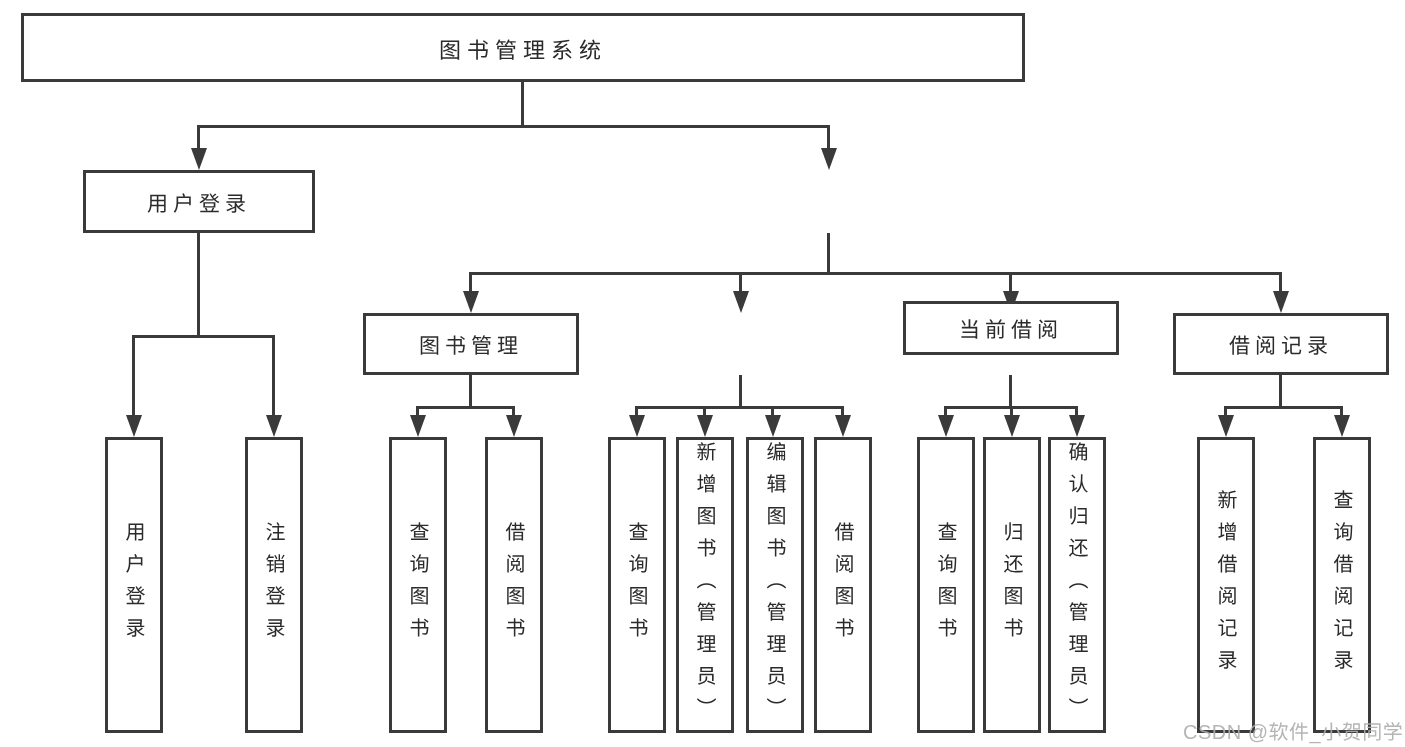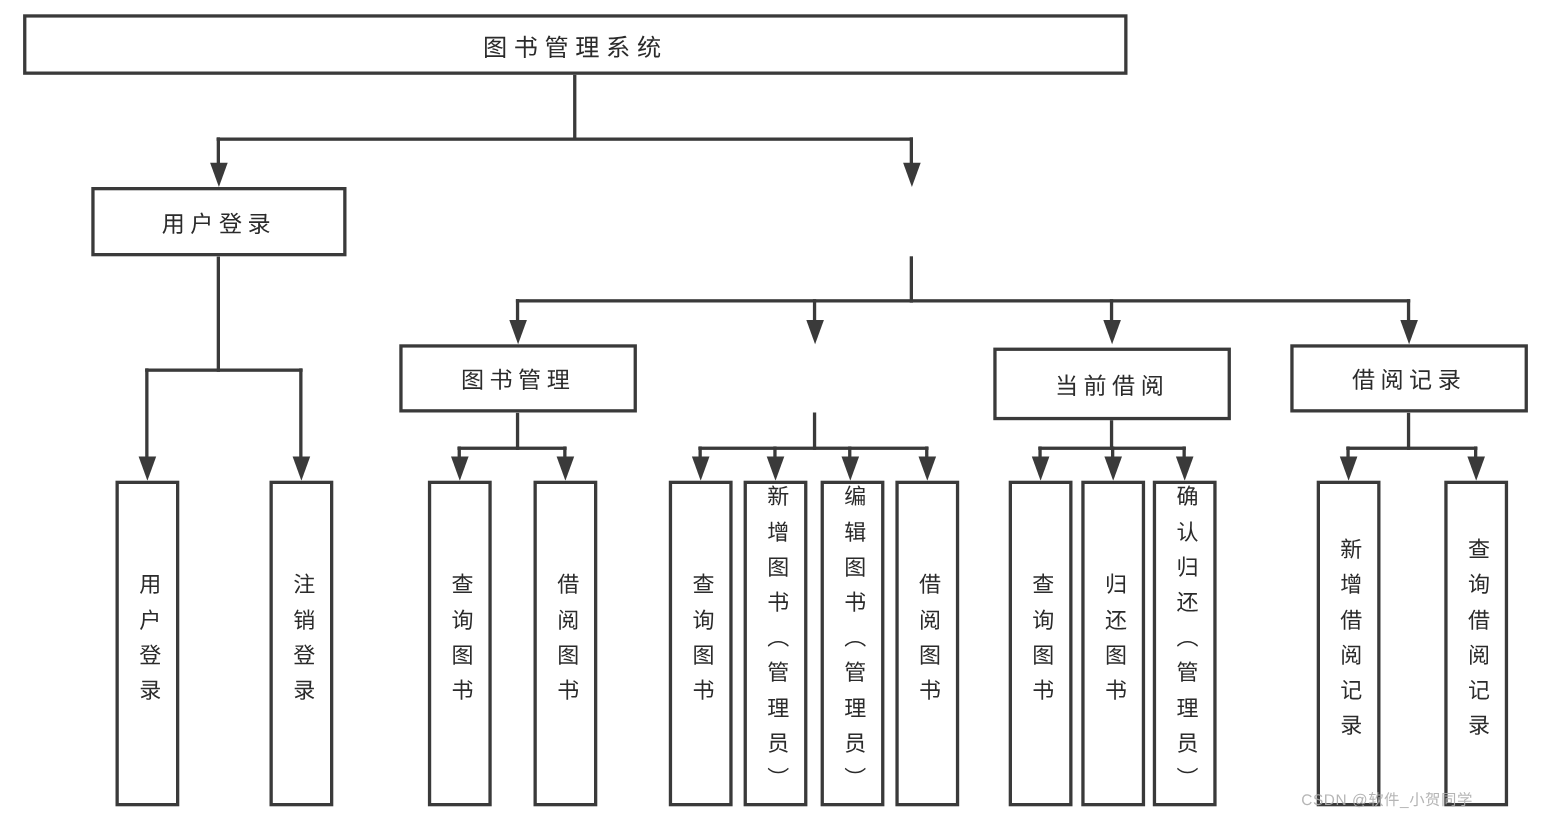"图书管理系统" div.box { height: 55px -> 69px }
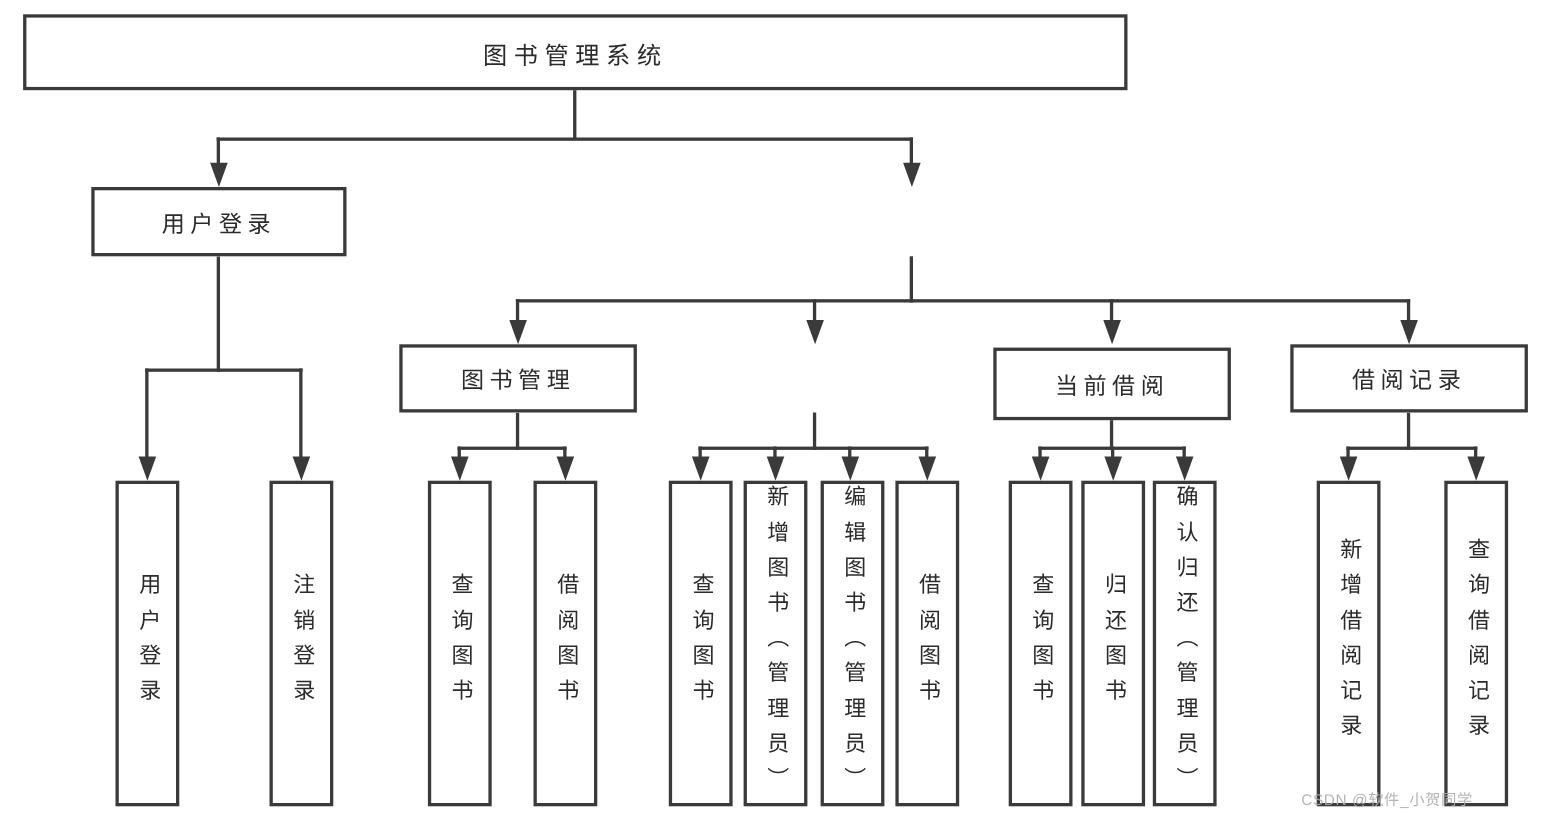"当前借阅" div.box { height: 66px -> 54px; top: 316px -> 301px }
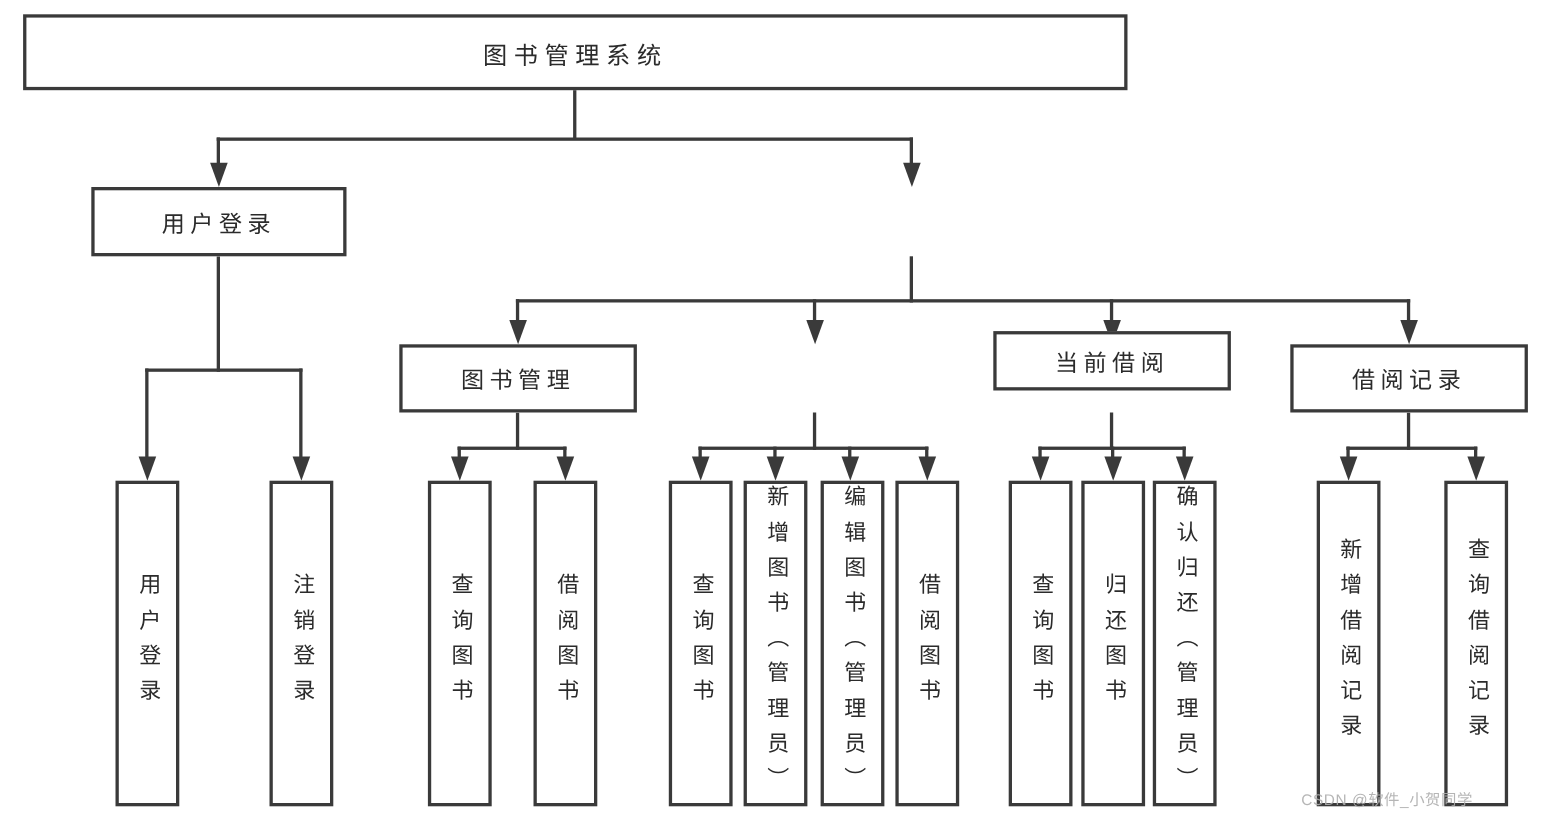"CSDN @软件_小贺同学" .watermark { font-size: 14px -> 20px }
